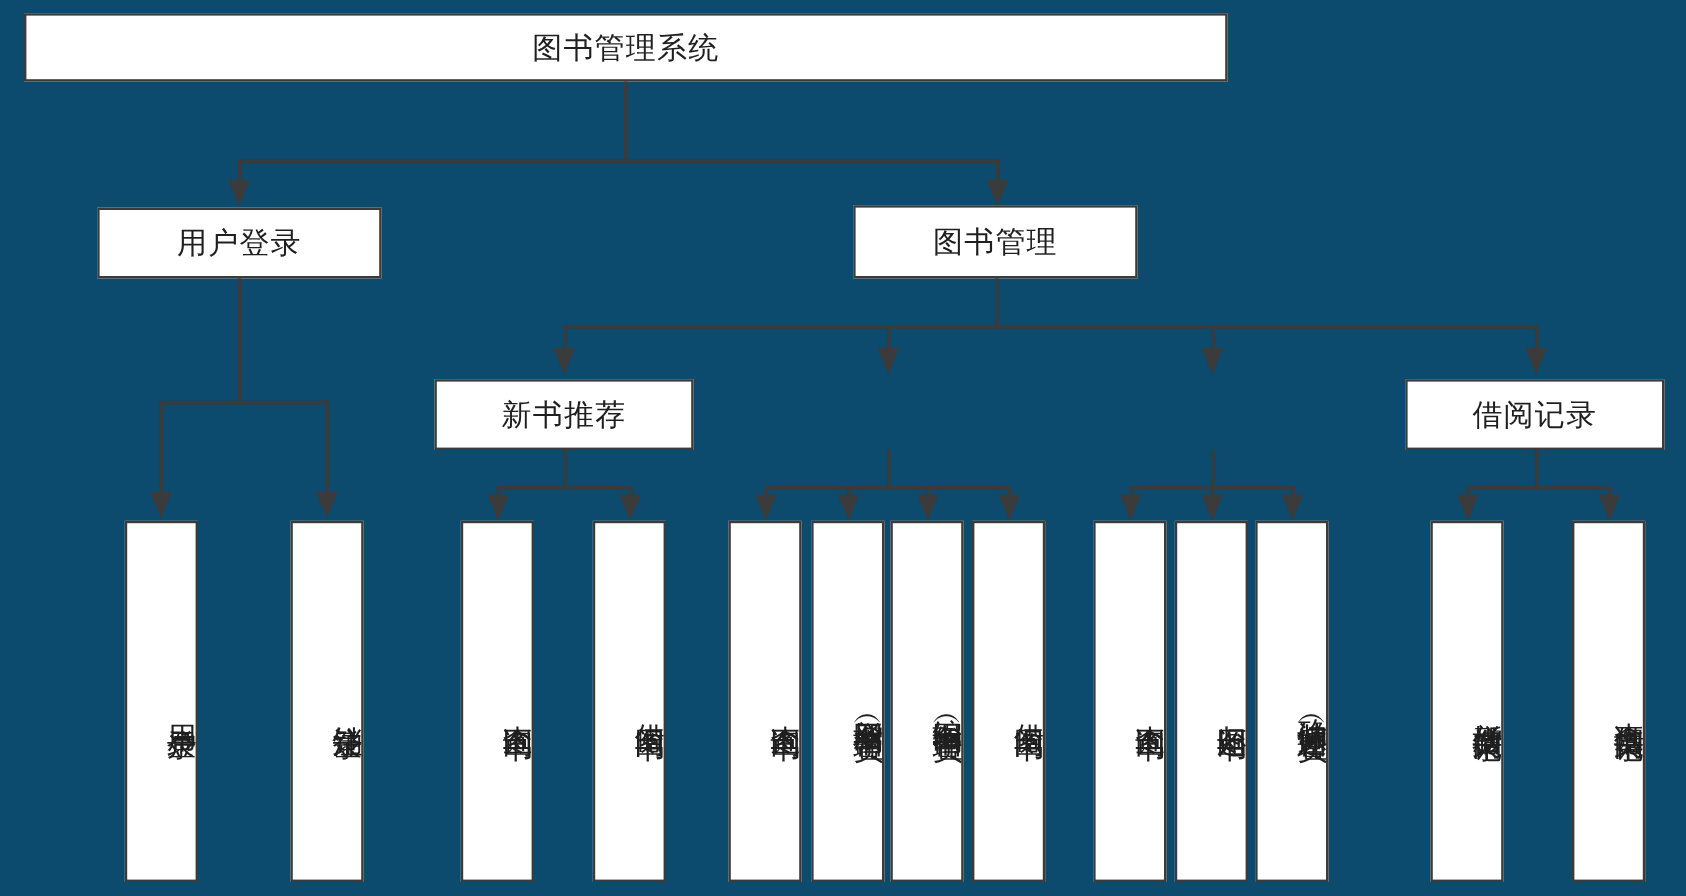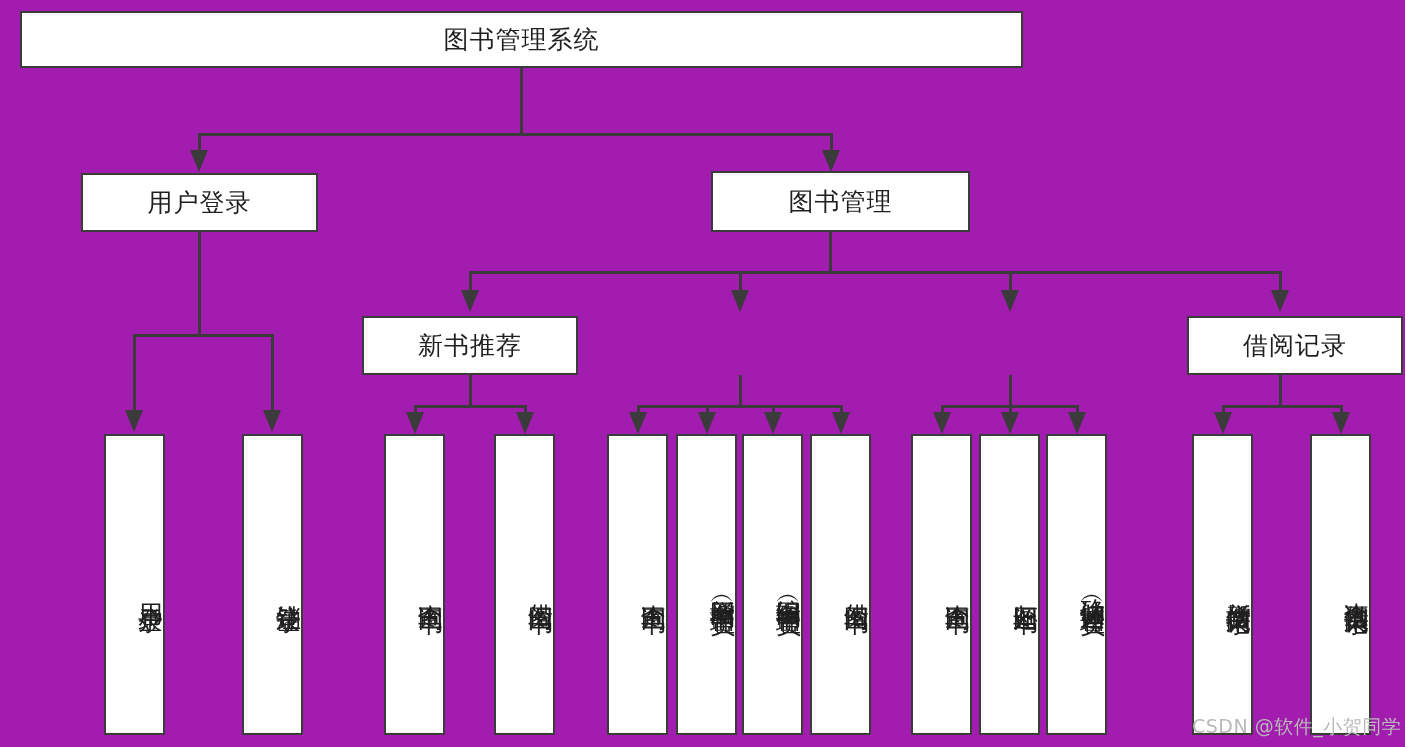"图书管理系统" #canvas { background: #a21caf -> #0c4a6e; font-family: none -> Liberation Serif, serif }
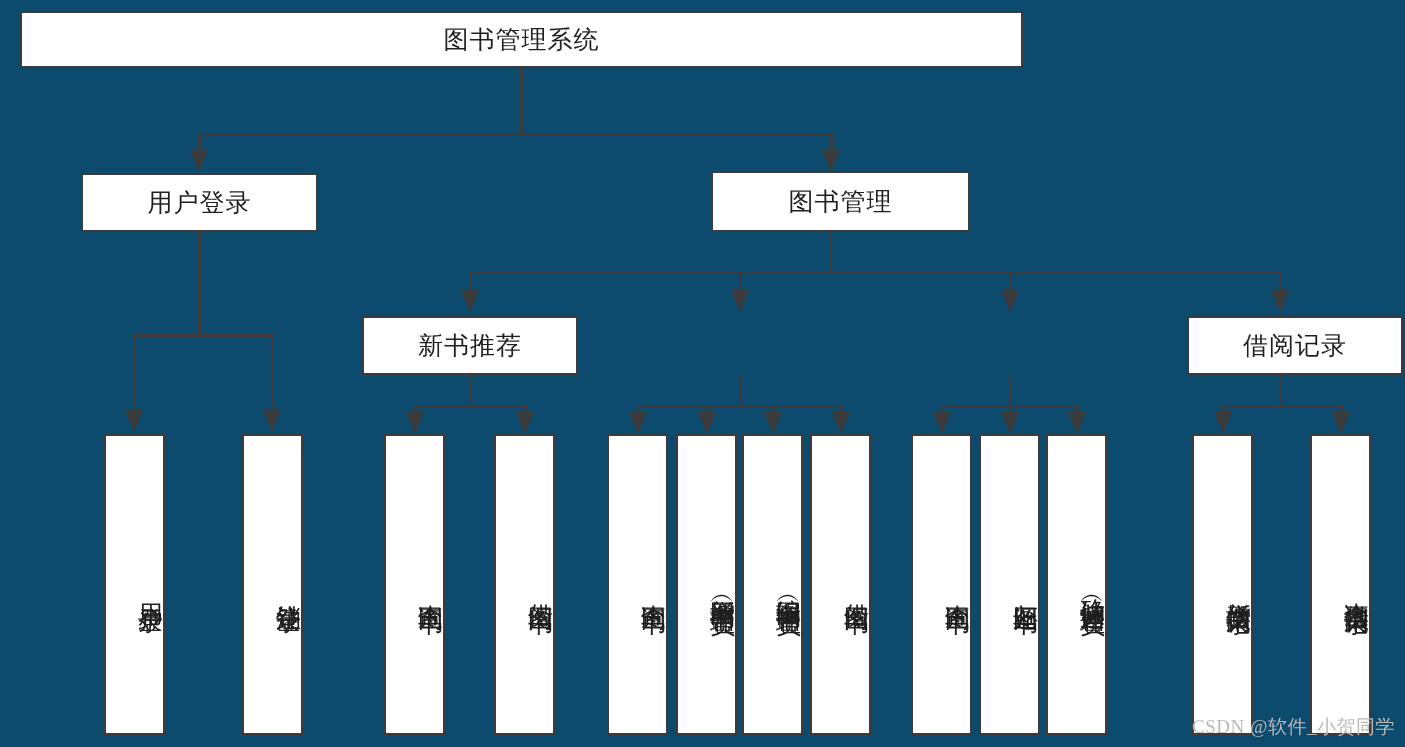"图书管理" div.node { width: 259px -> 237px }
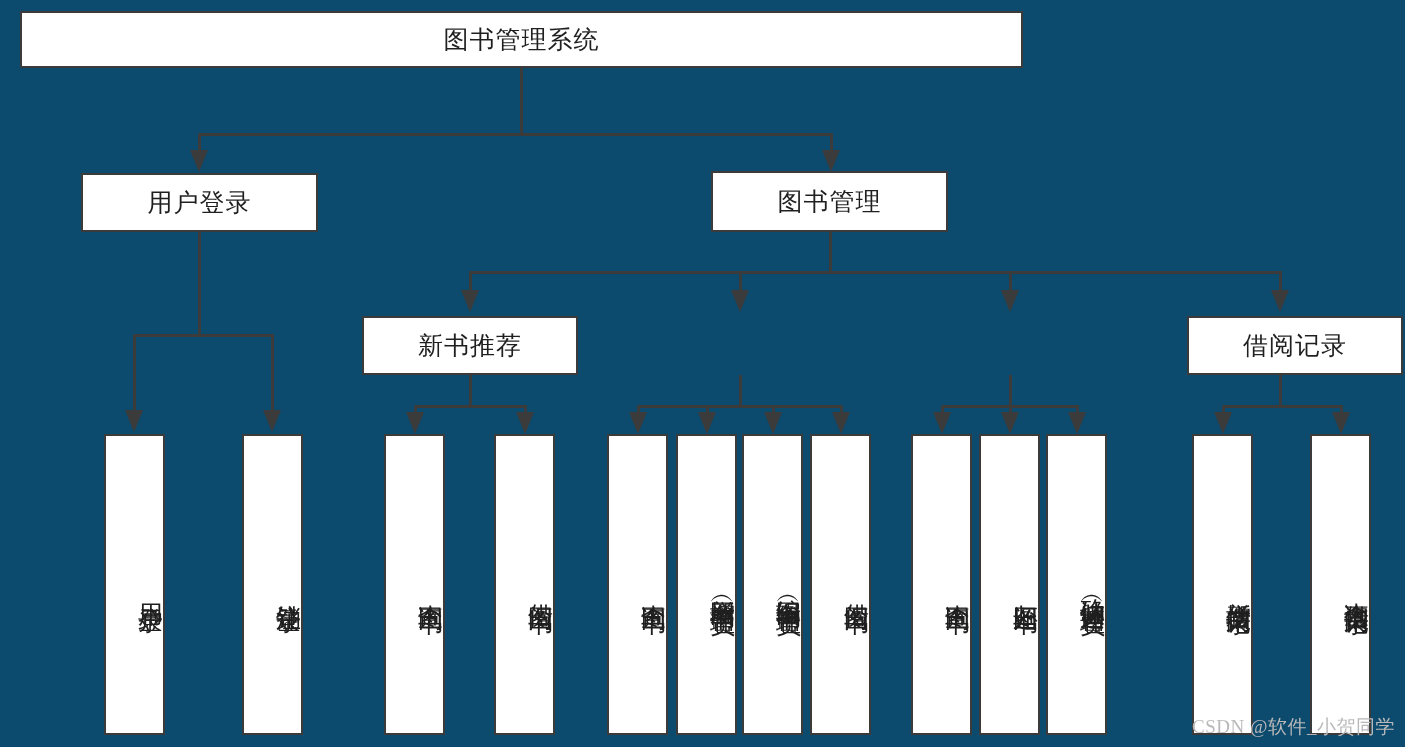"借阅记录" div.node { margin-left: 16px -> none }
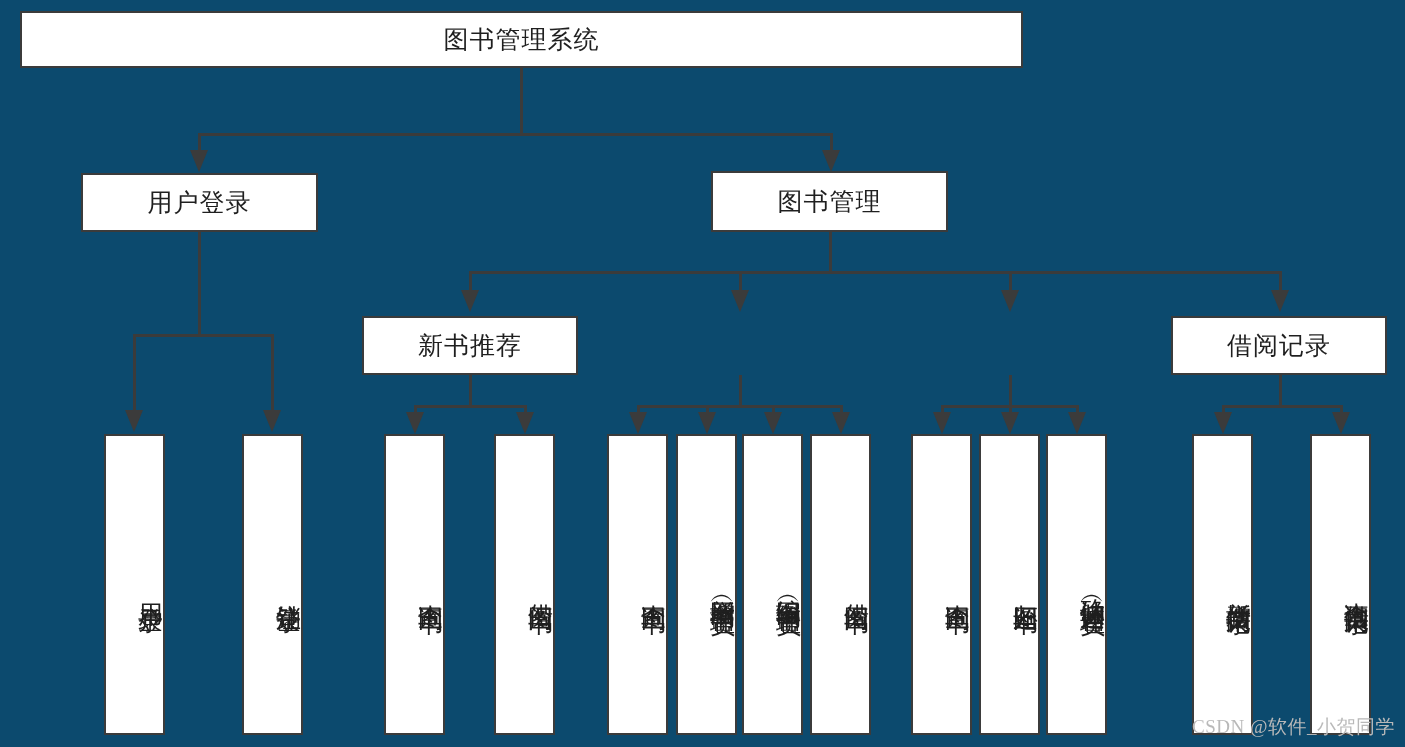"CSDN @软件_小贺同学" div.watermark { html: <div>CSDN @软件_小贺同学</div> -> none }
